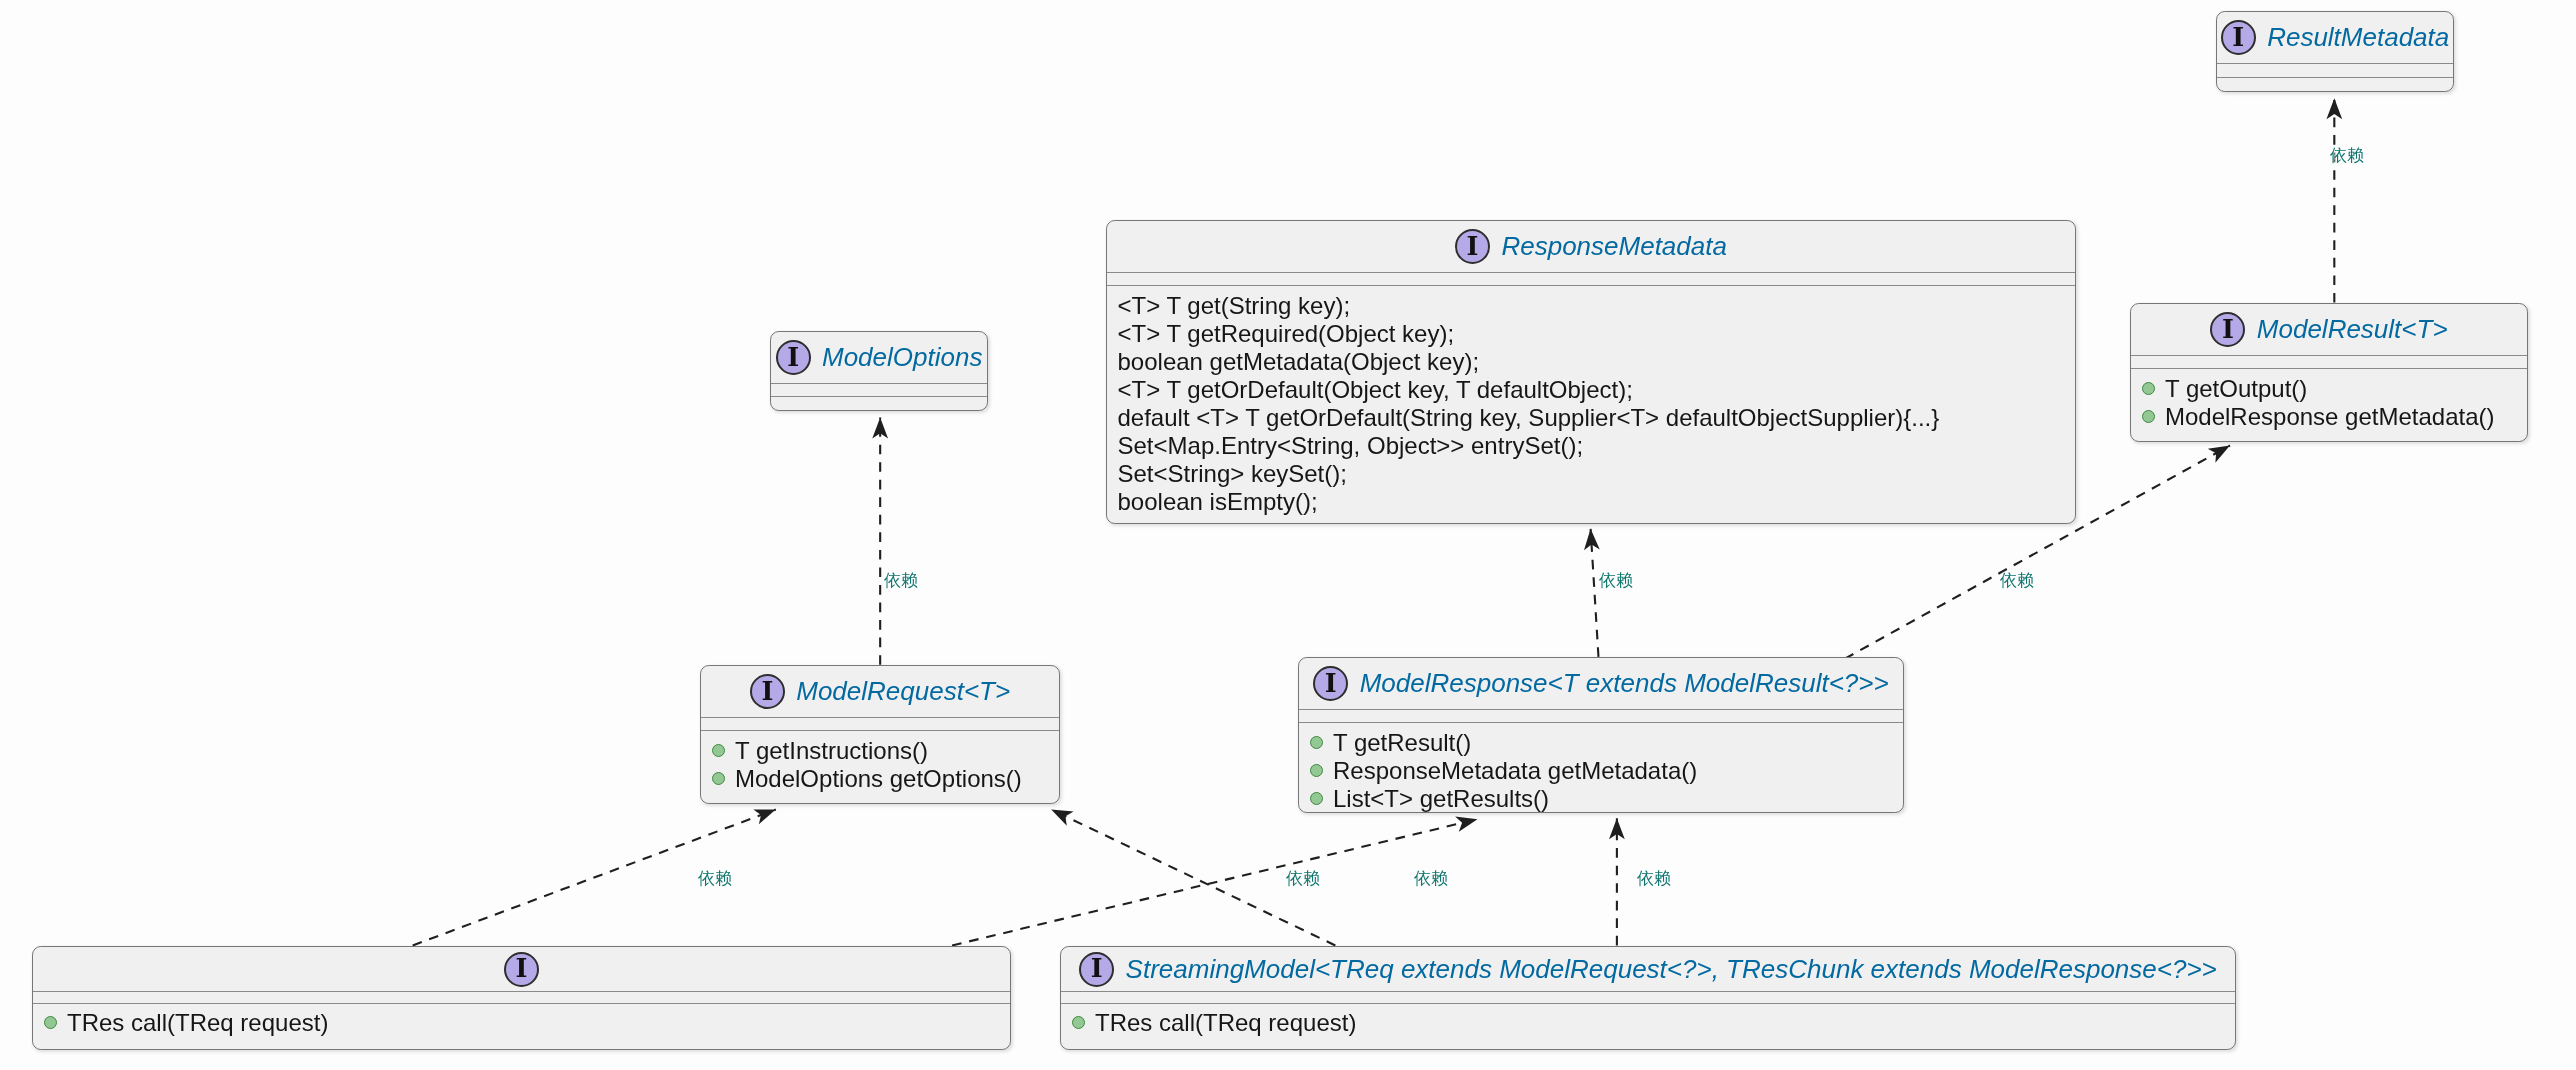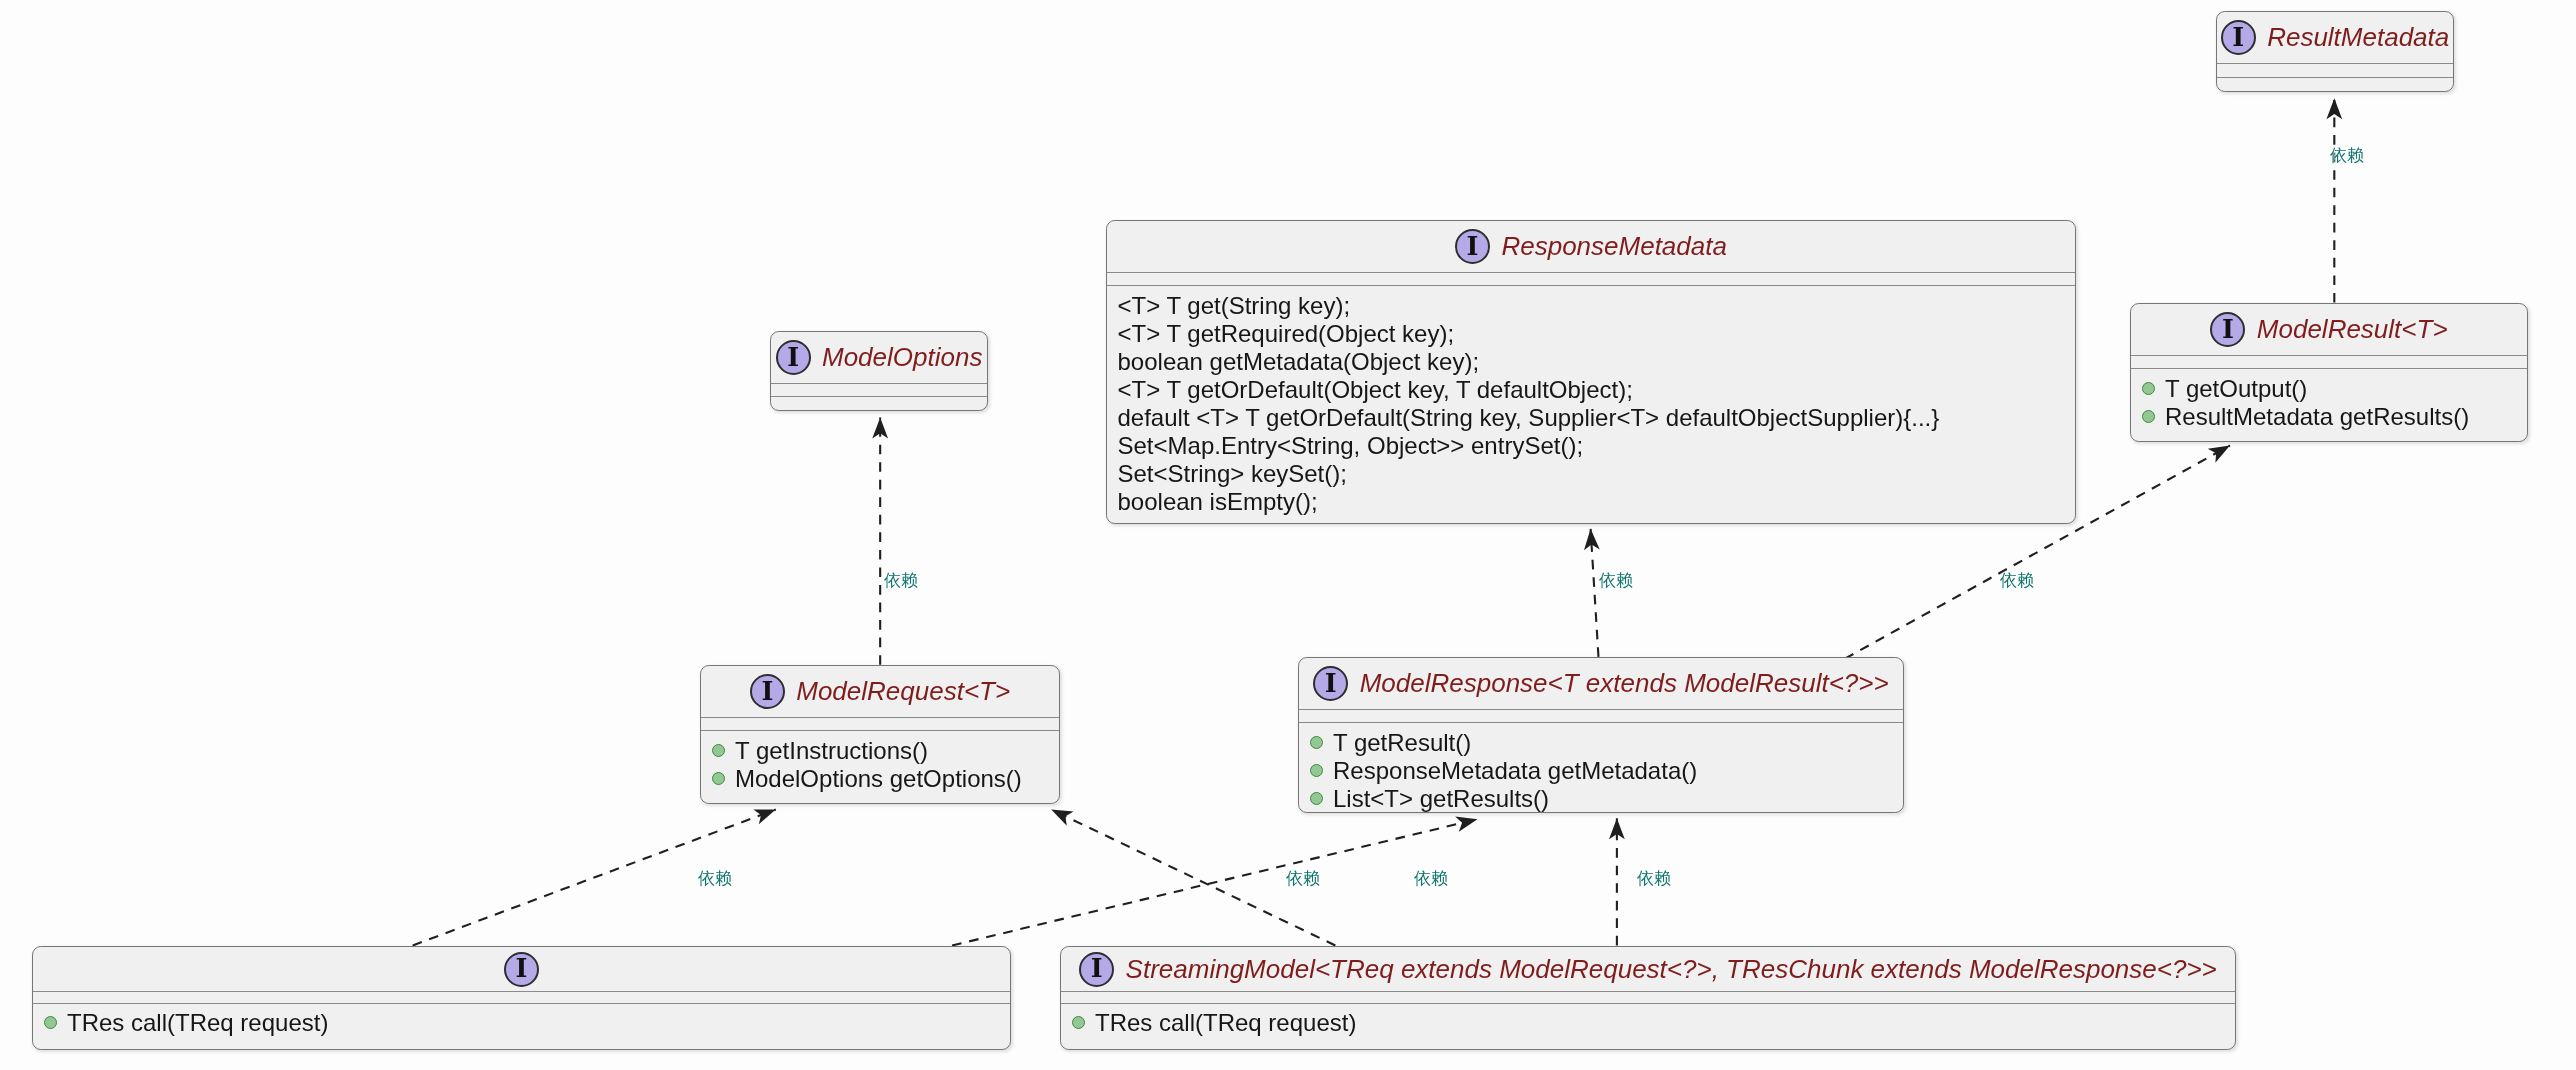"ResultMetadata" .title { color: #7f1d1d -> #0369a1 }
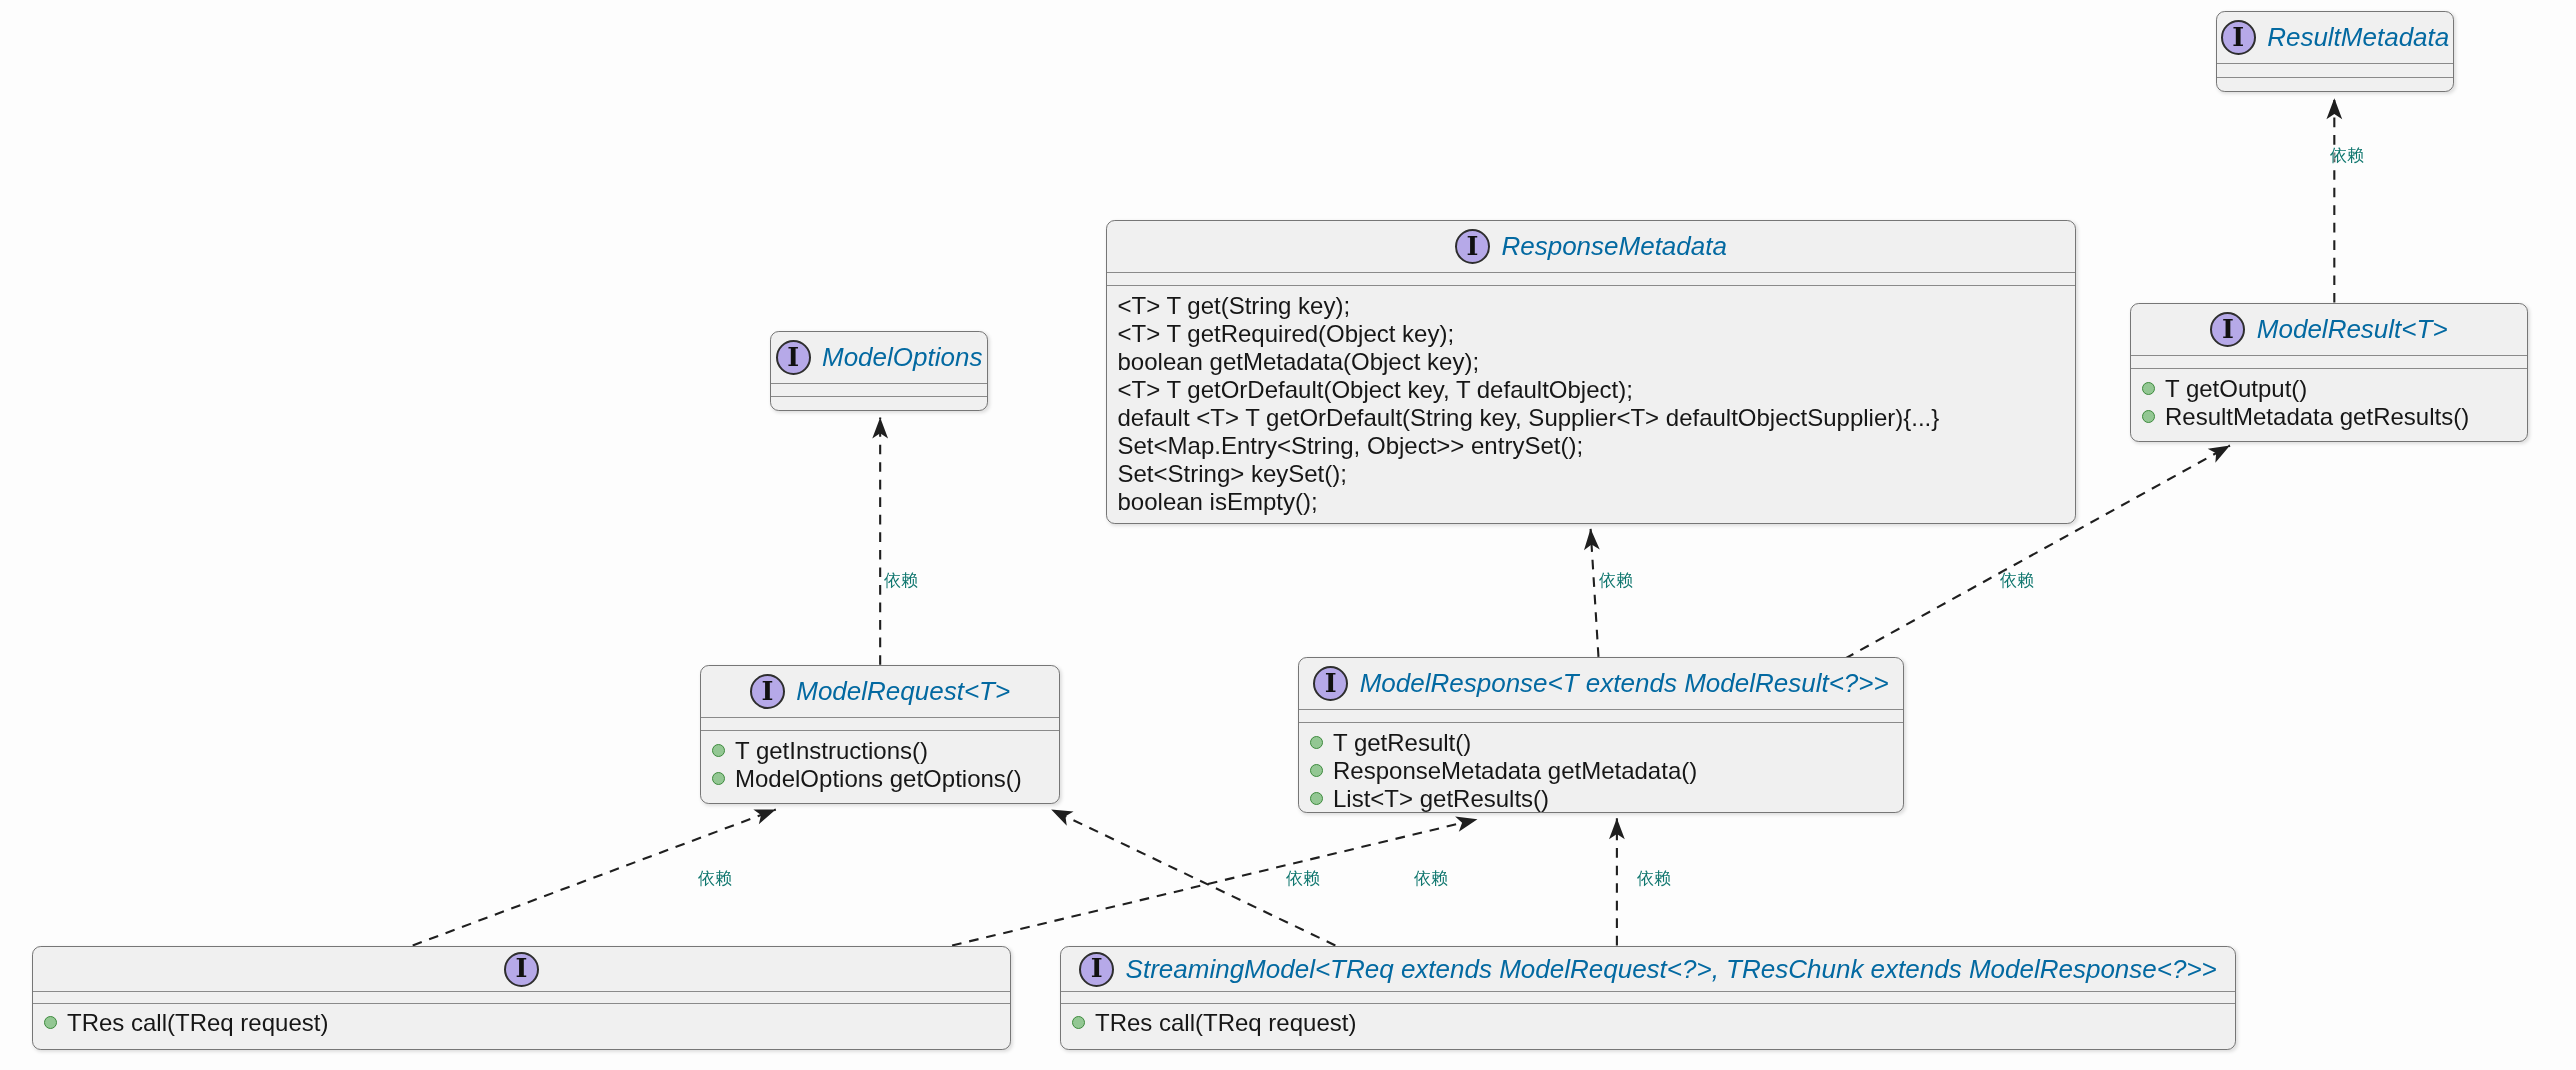"ResultMetadata getResults()" span { text: ResultMetadata getResults -> ModelResponse getMetadata }
